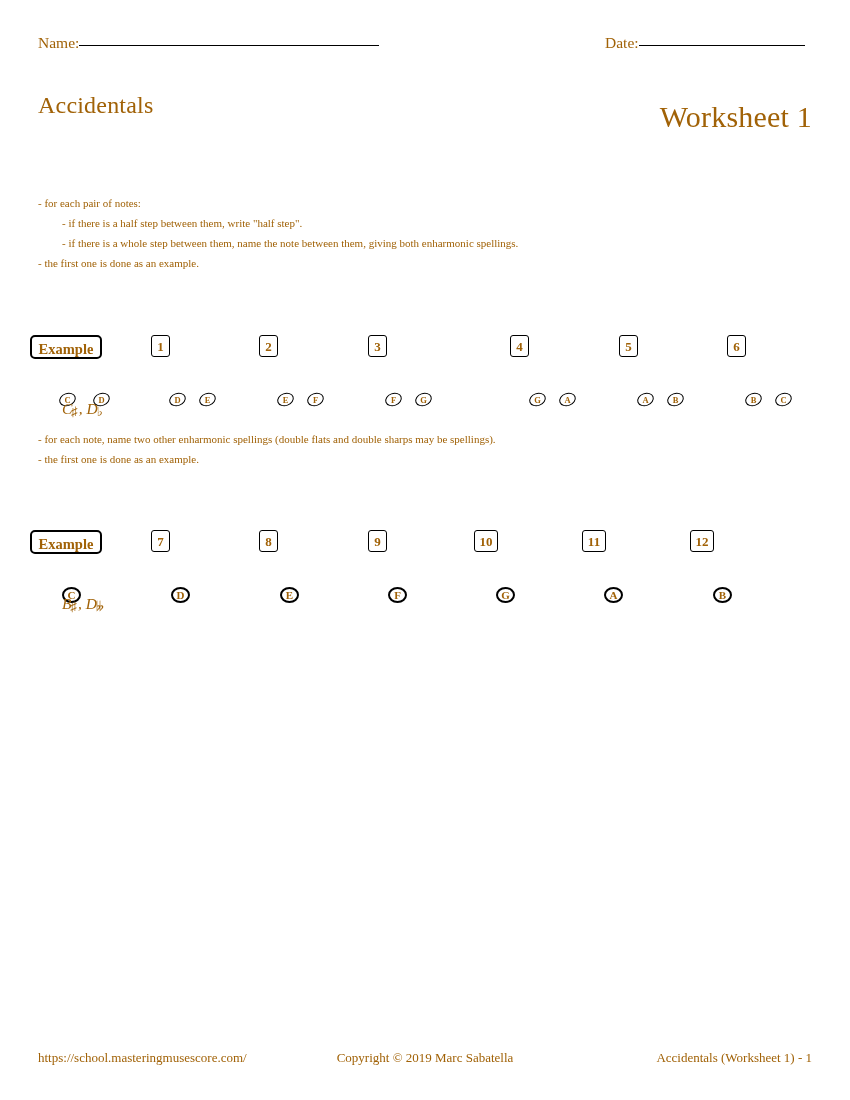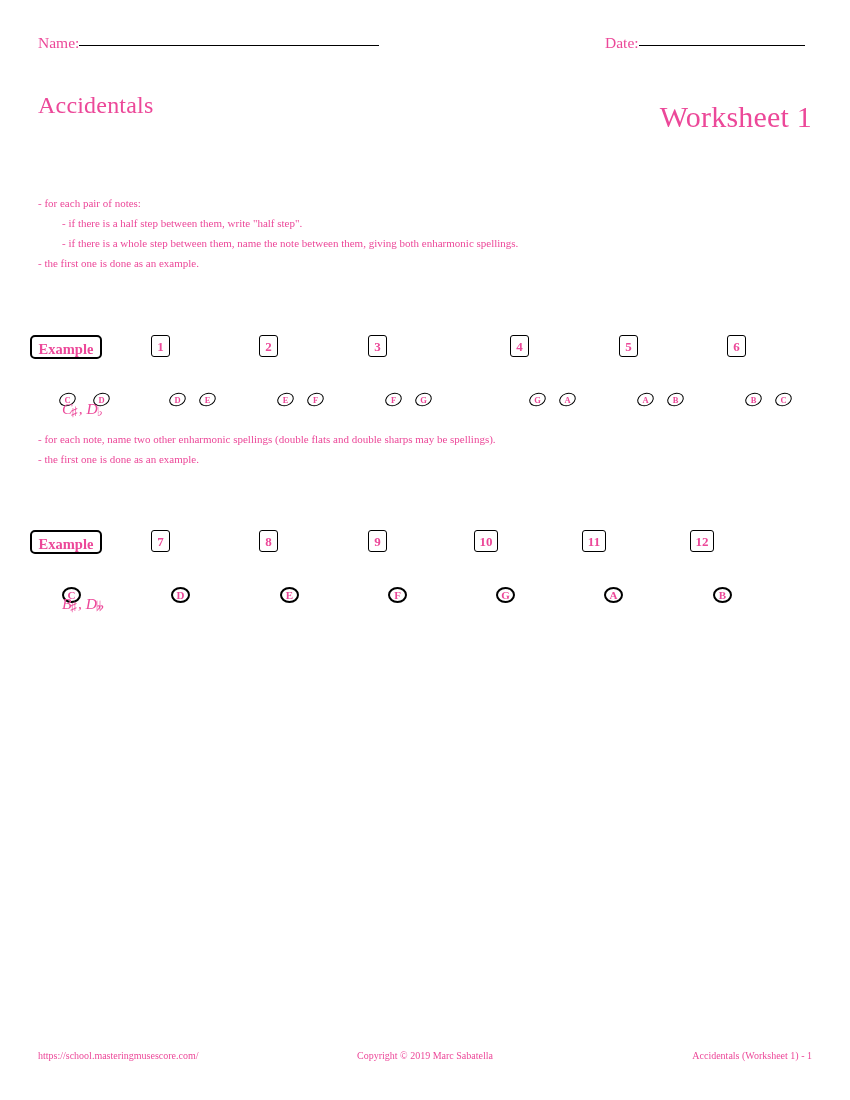"Name:" .page { color: #ec4899 -> #a16207 }
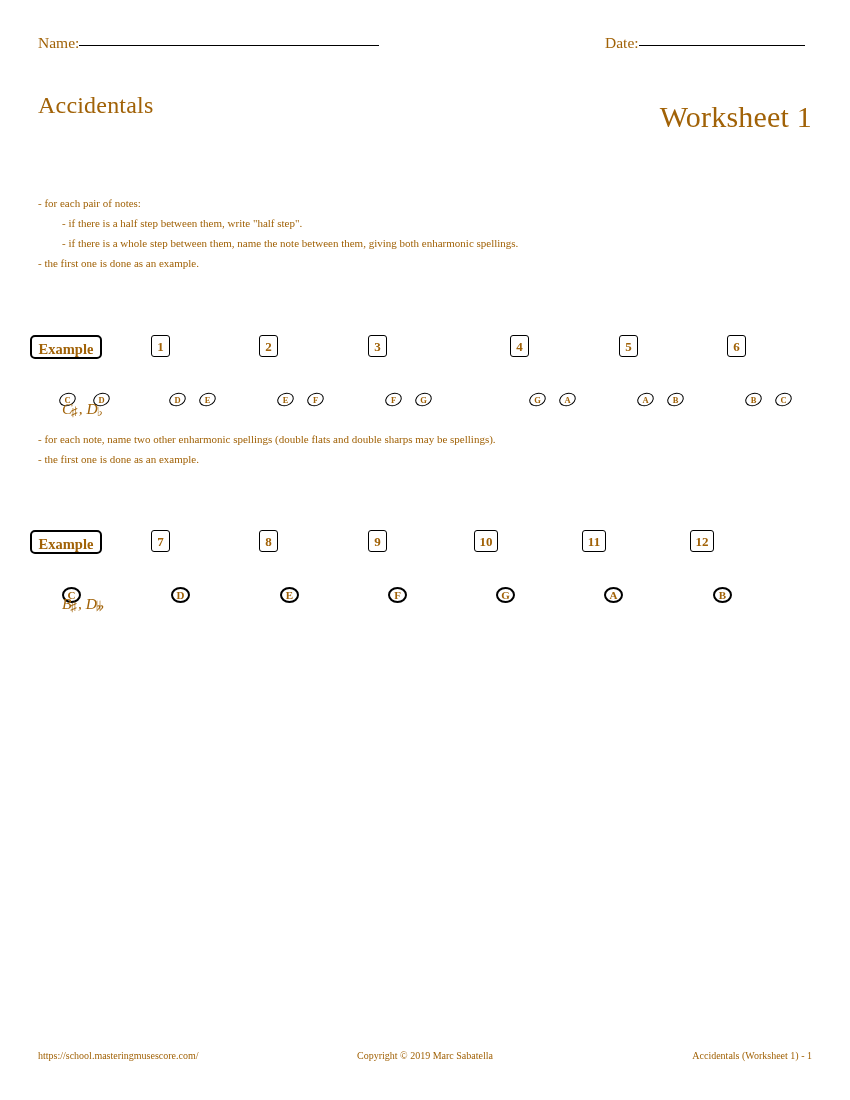"https://school.masteringmusescore.com/" .footer { font-size: 10px -> 13px }
